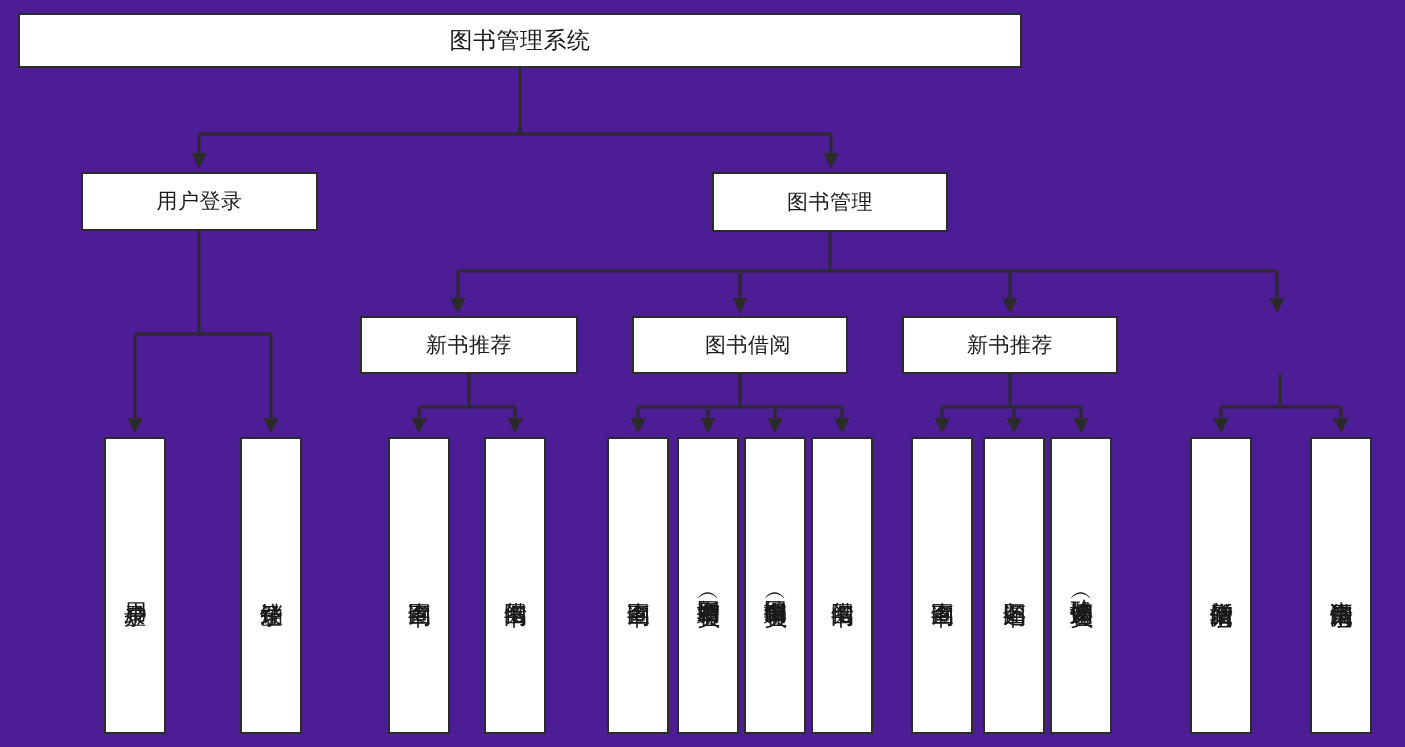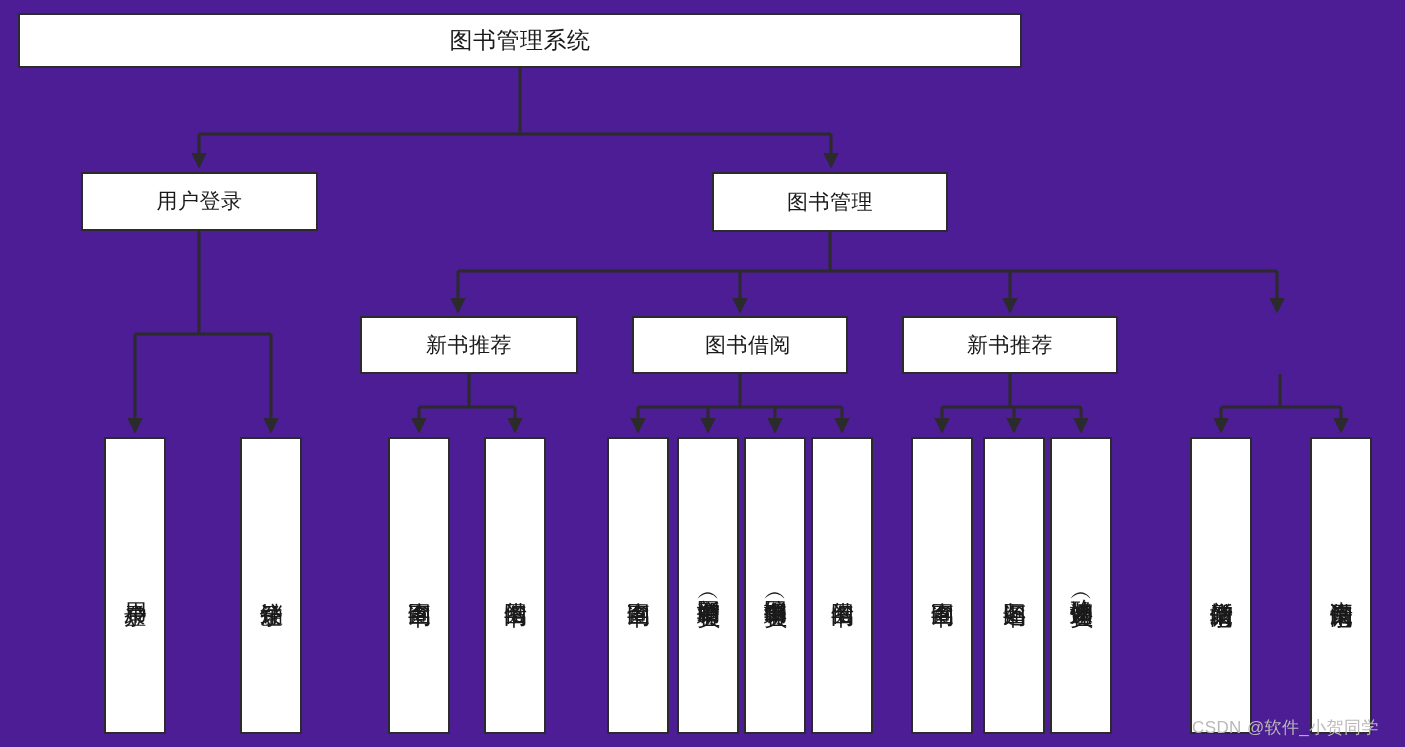"CSDN @软件_小贺同学" div.watermark { html: <div>CSDN @软件_小贺同学</div> -> none }
